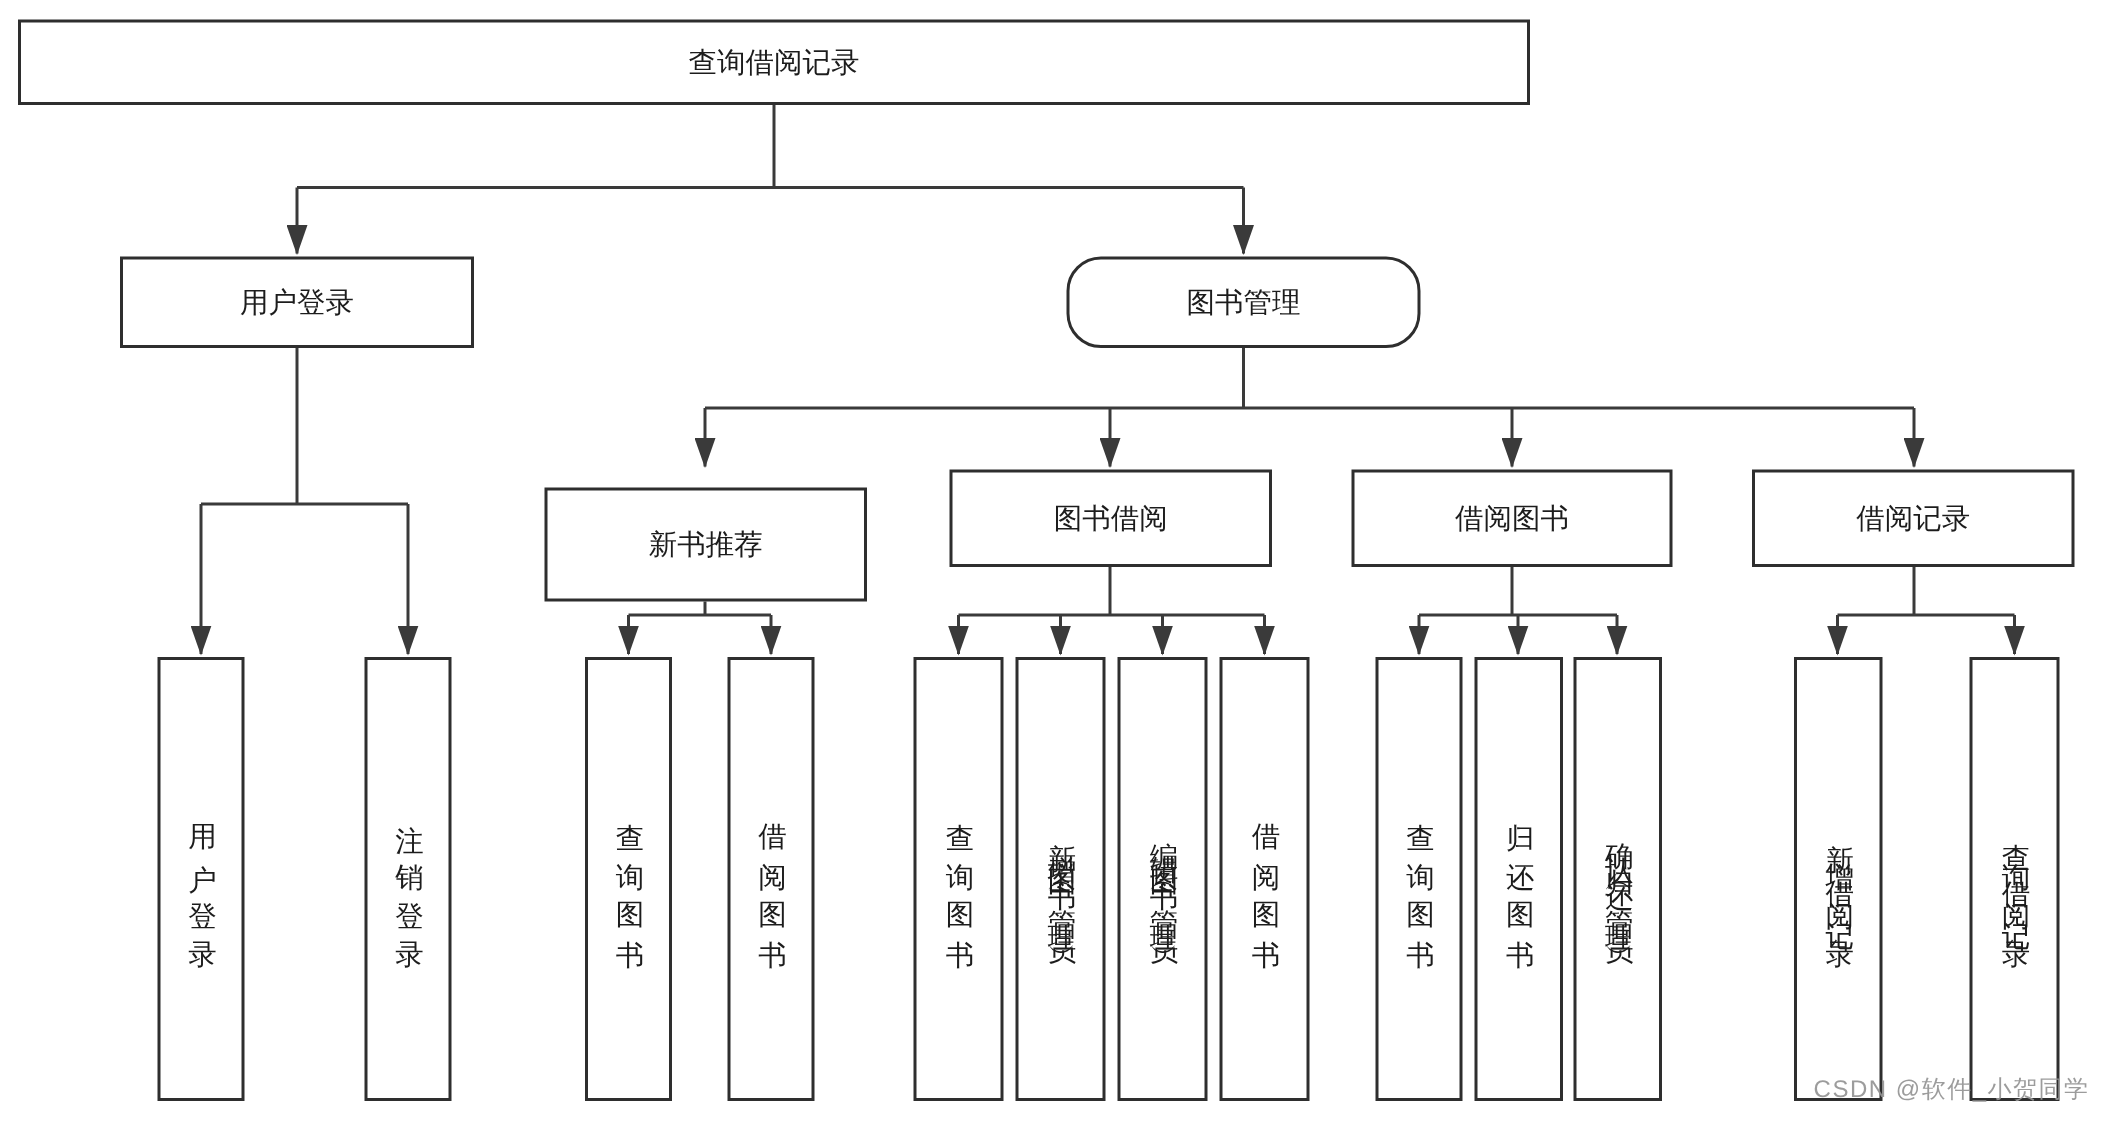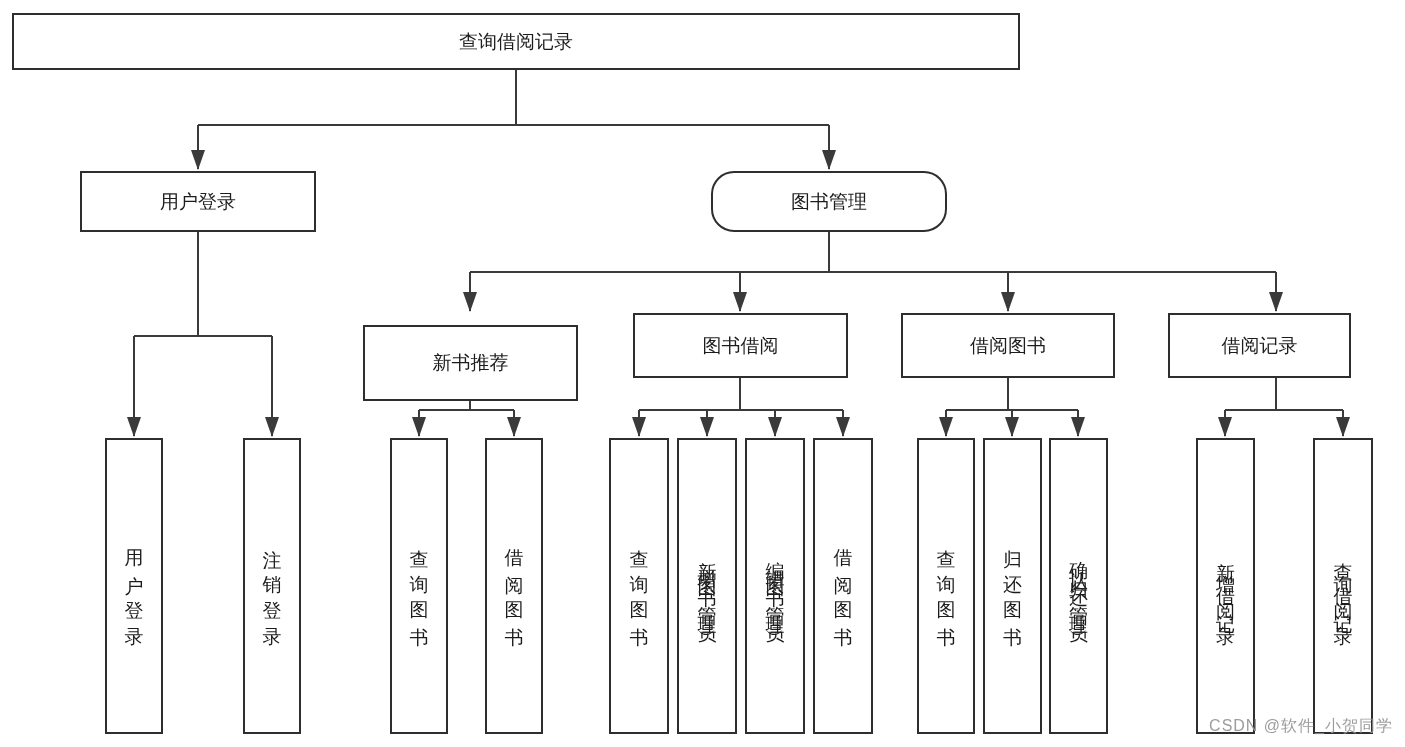"借阅记录" .b-his { width: 183px -> 215px }
